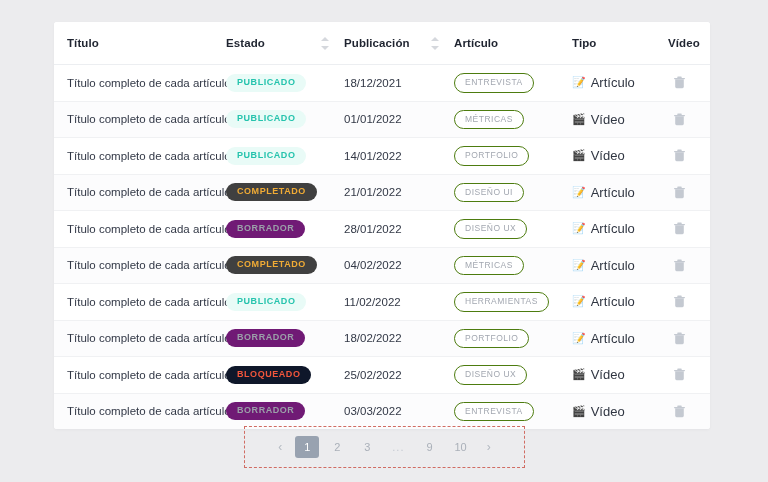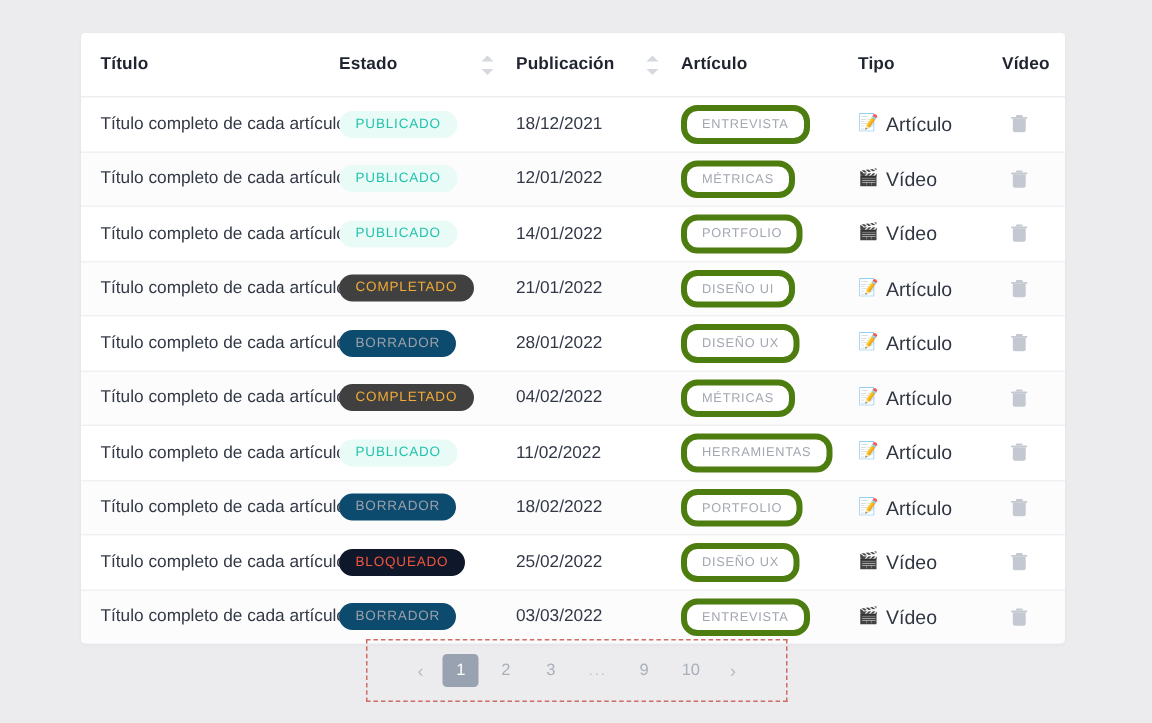"PUBLICADO" .badge { font-weight: normal -> bold }
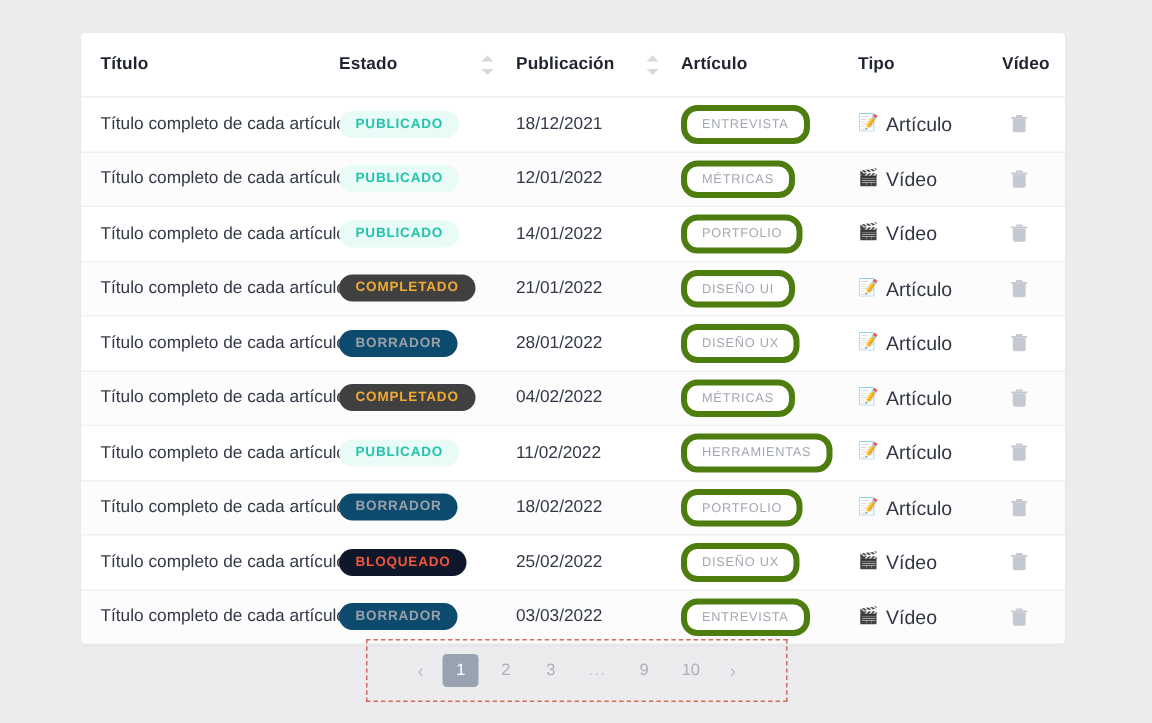"ENTREVISTA" .pill { border: 4px solid #4d7c0f -> 1px solid #4d7c0f }
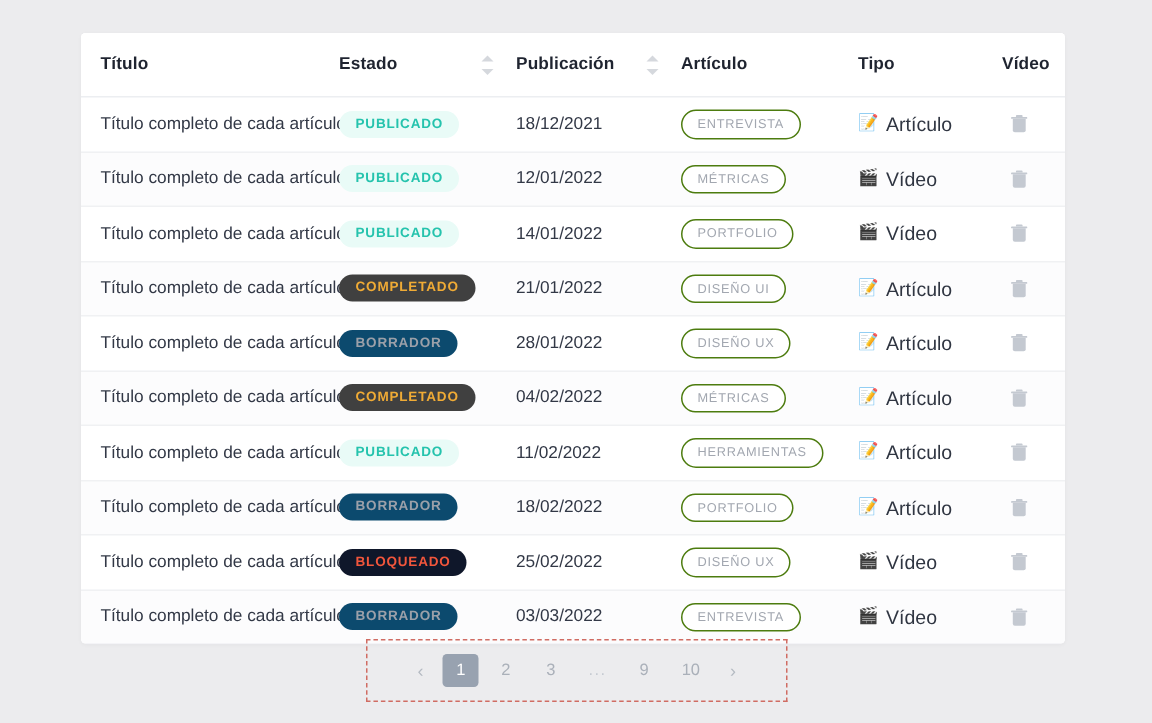"12/01/2022" td.cell-fecha { text: 12/01/2022 -> 01/01/2022 }
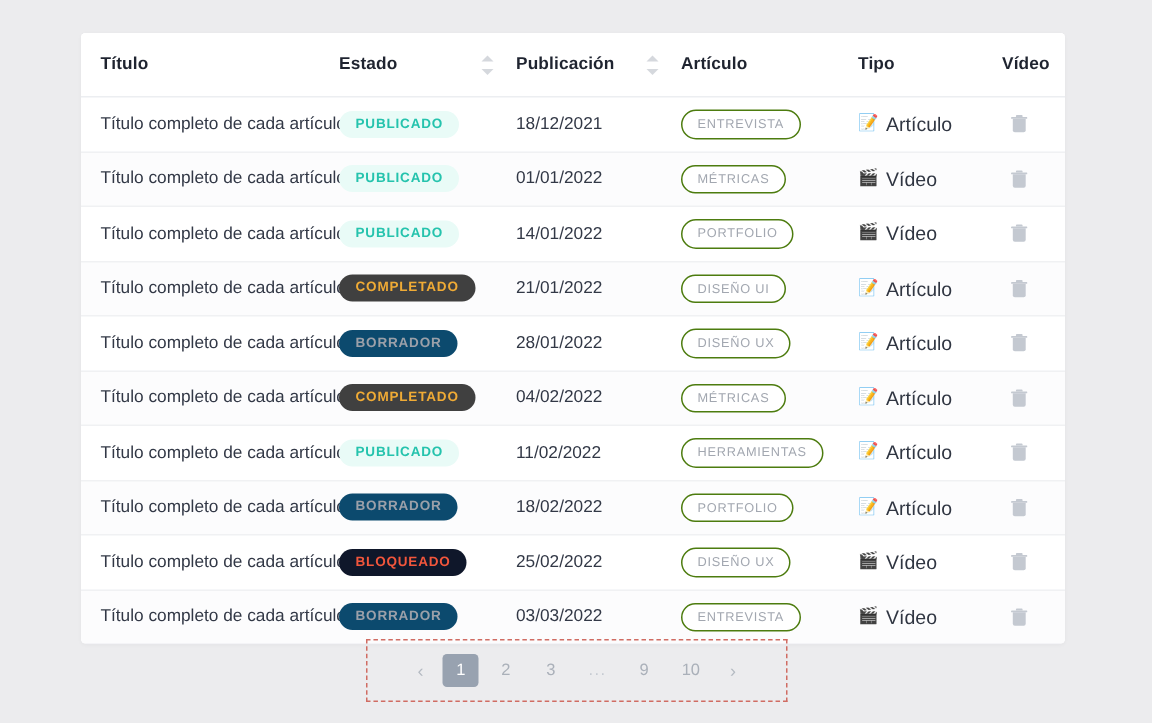"BORRADOR" .badge.borrador { background: #0c4a6e -> #701a75 }
